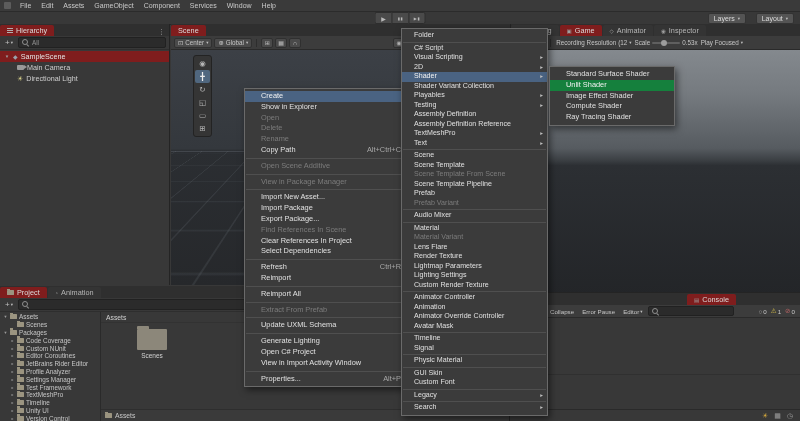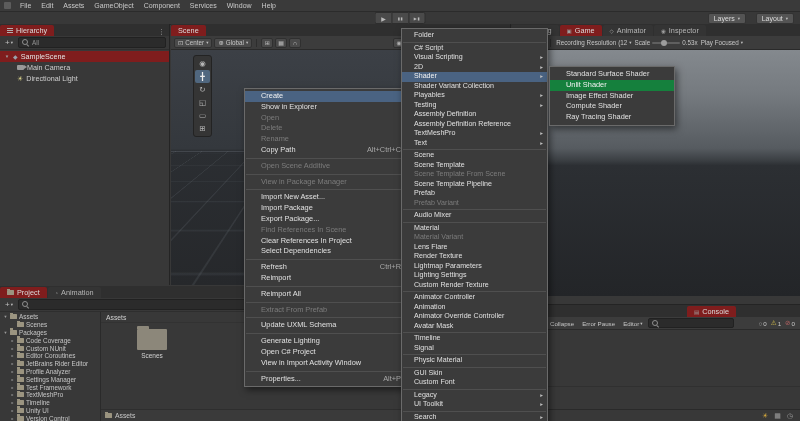"Console" .console { top: 304px -> 292px }
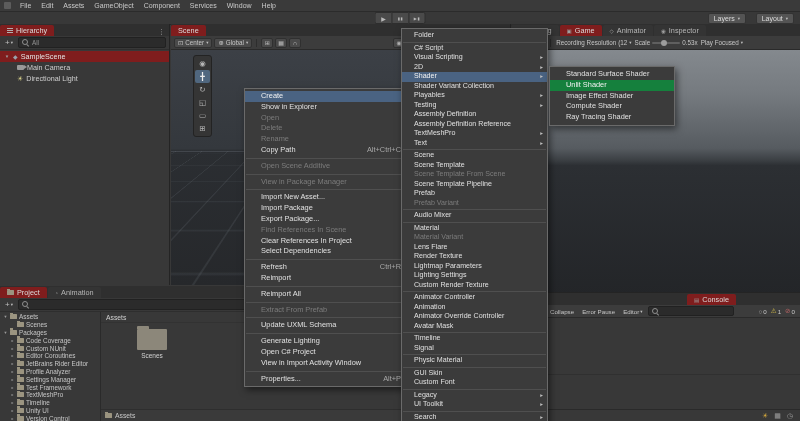"UI Toolkit" div.mi { html: <div> <span>UI Toolkit</span> <span>▸</span> </div> -> none }
